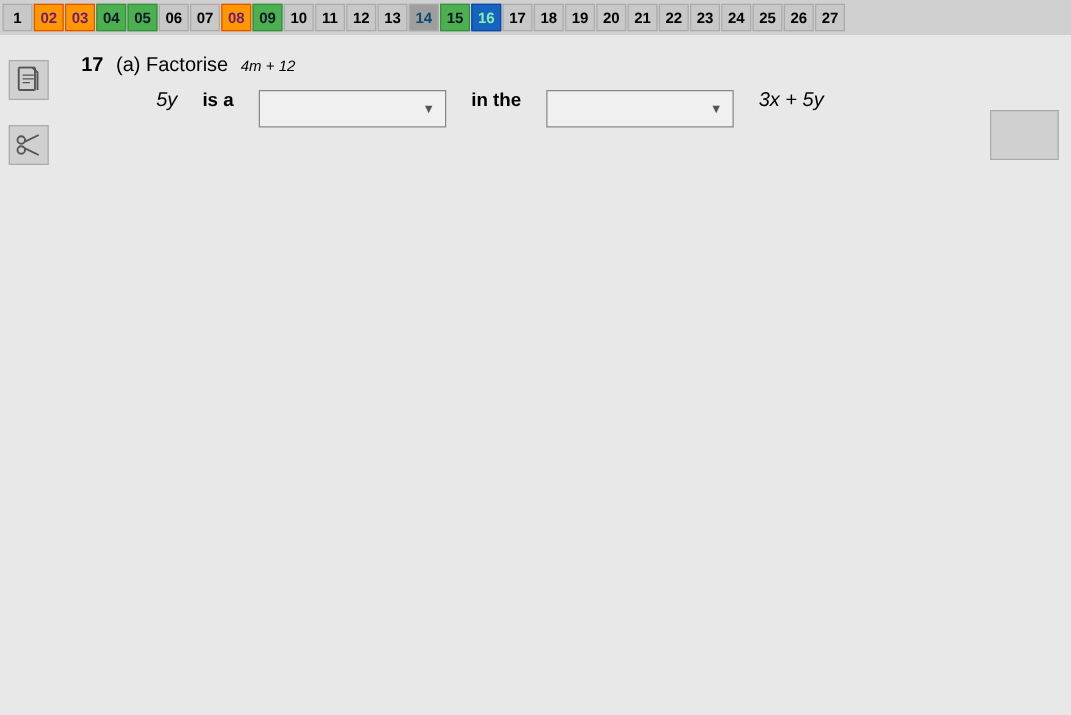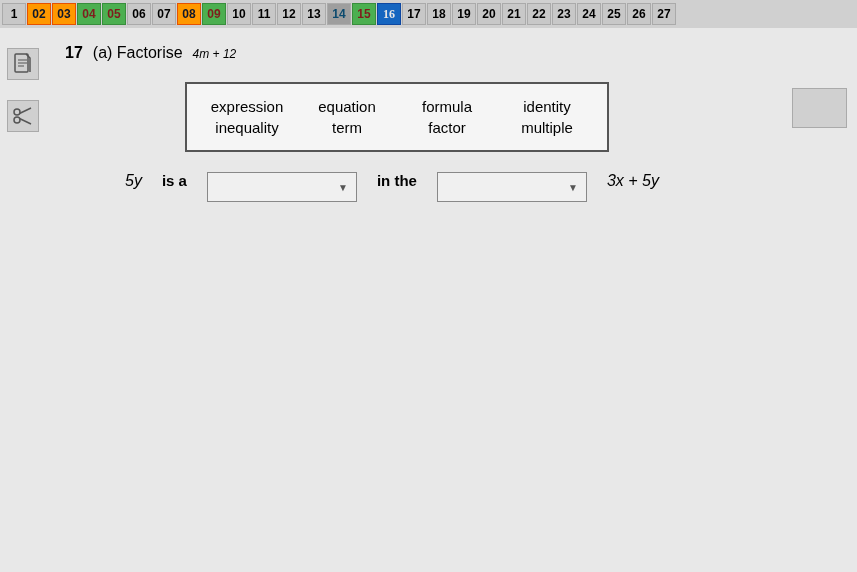"02" .nav-item.active-orange { color: #0f172a -> #701a75 }
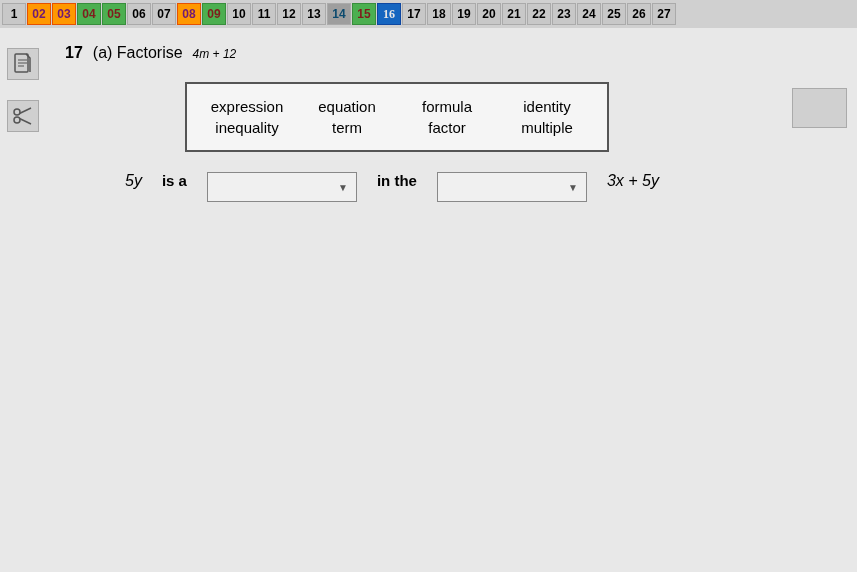"04" .nav-item.active-green { color: #7f1d1d -> #0f172a }
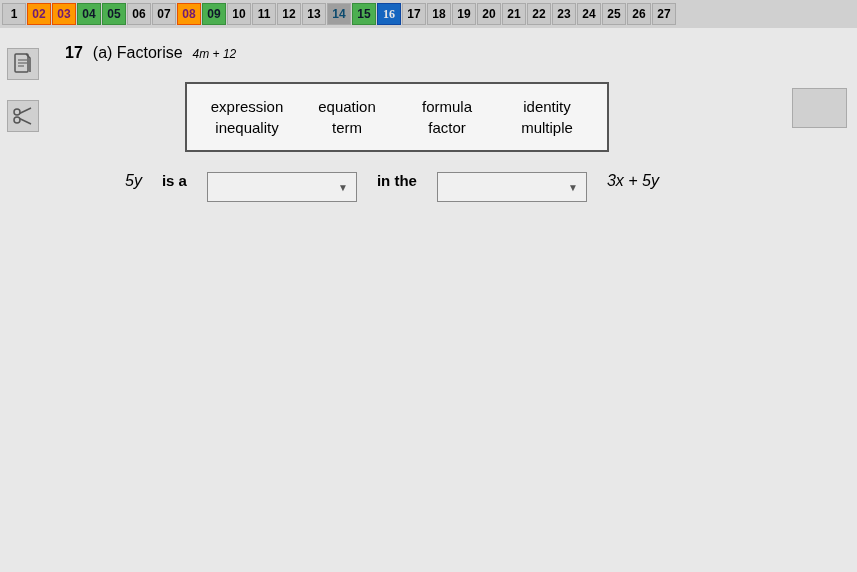"16" .nav-item.active-blue { color: #e5e5e5 -> #86efac; font-family: Liberation Serif, serif -> none }
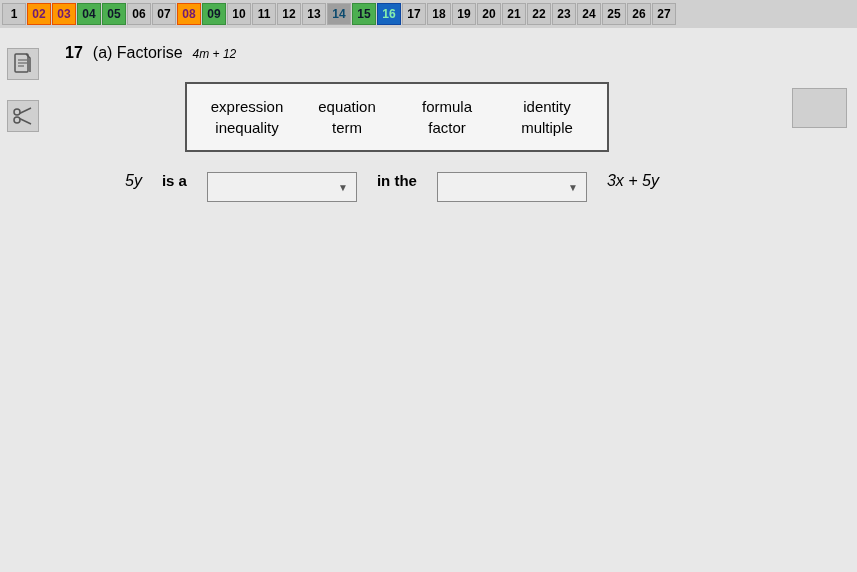"expression" div.word-box { html: <div> <div> <span>expression</span> <span>equation</span> <span>formula</span> <span>identity</span> </div> <div> <span>inequality</span> <span>term</span> <span>factor</span> <span>multiple</span> </div> </div> -> none }
